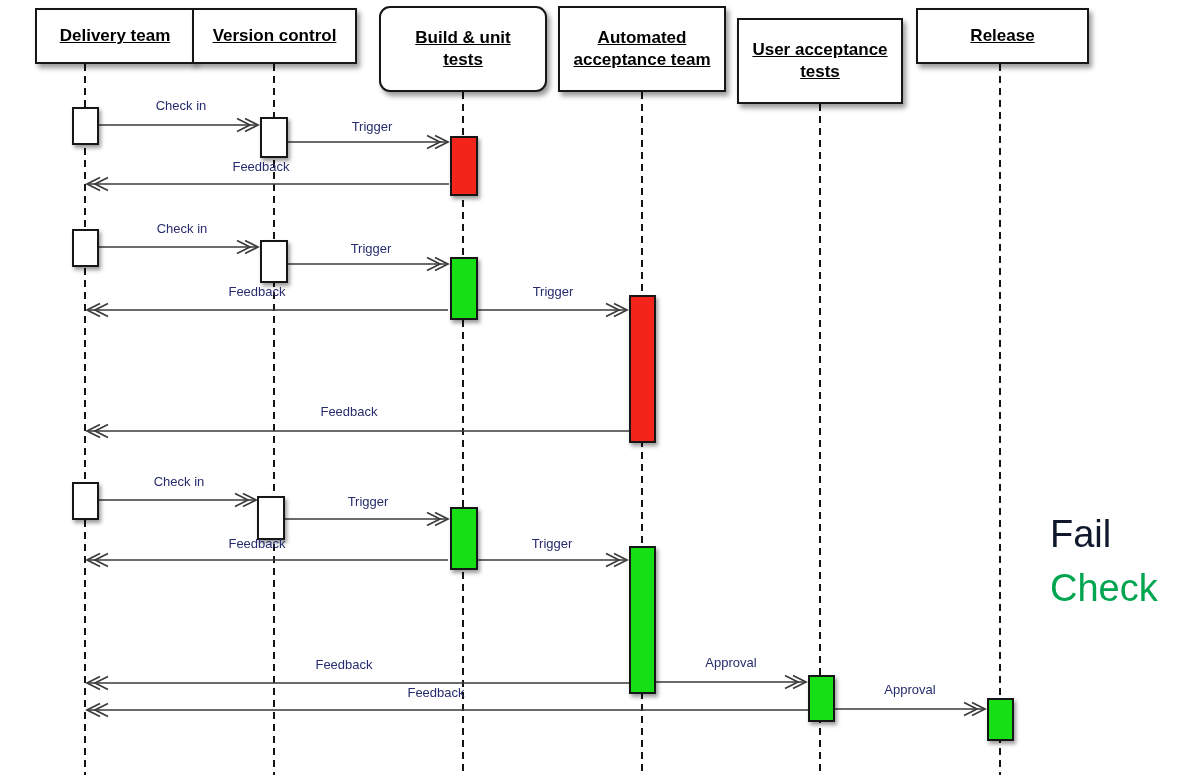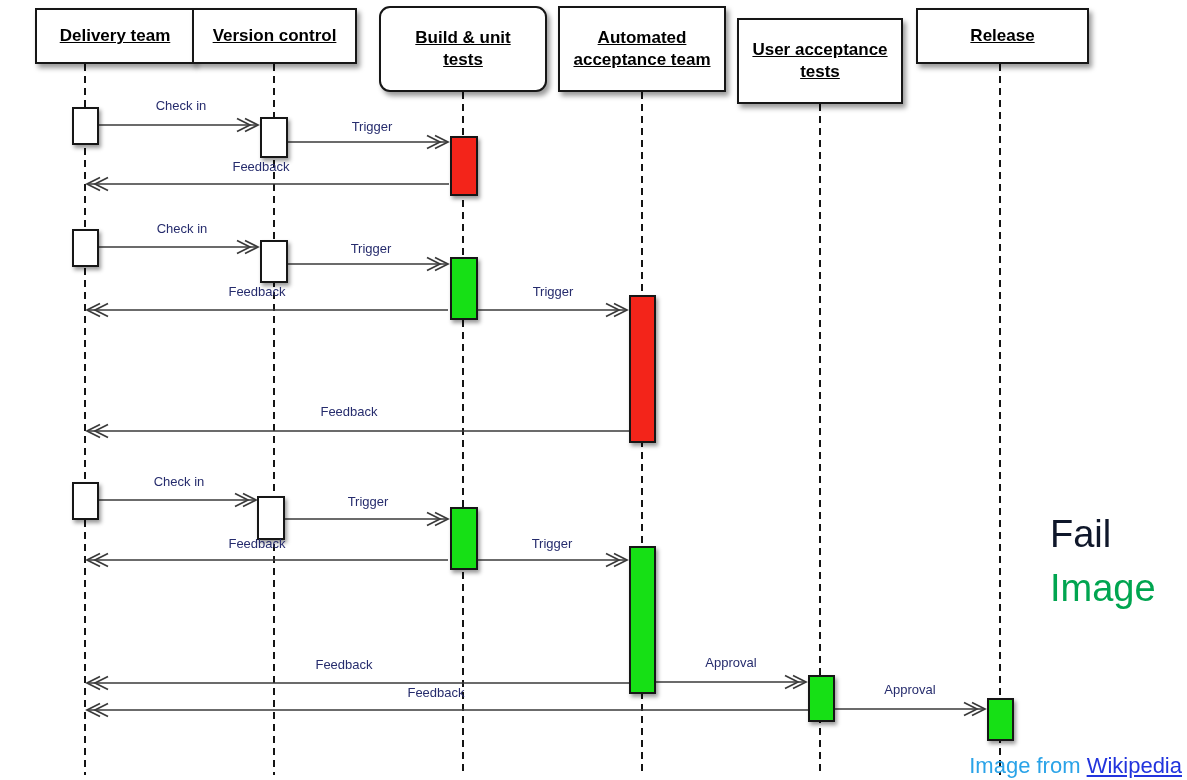"Image" div.legend-item { text: Image -> Check }
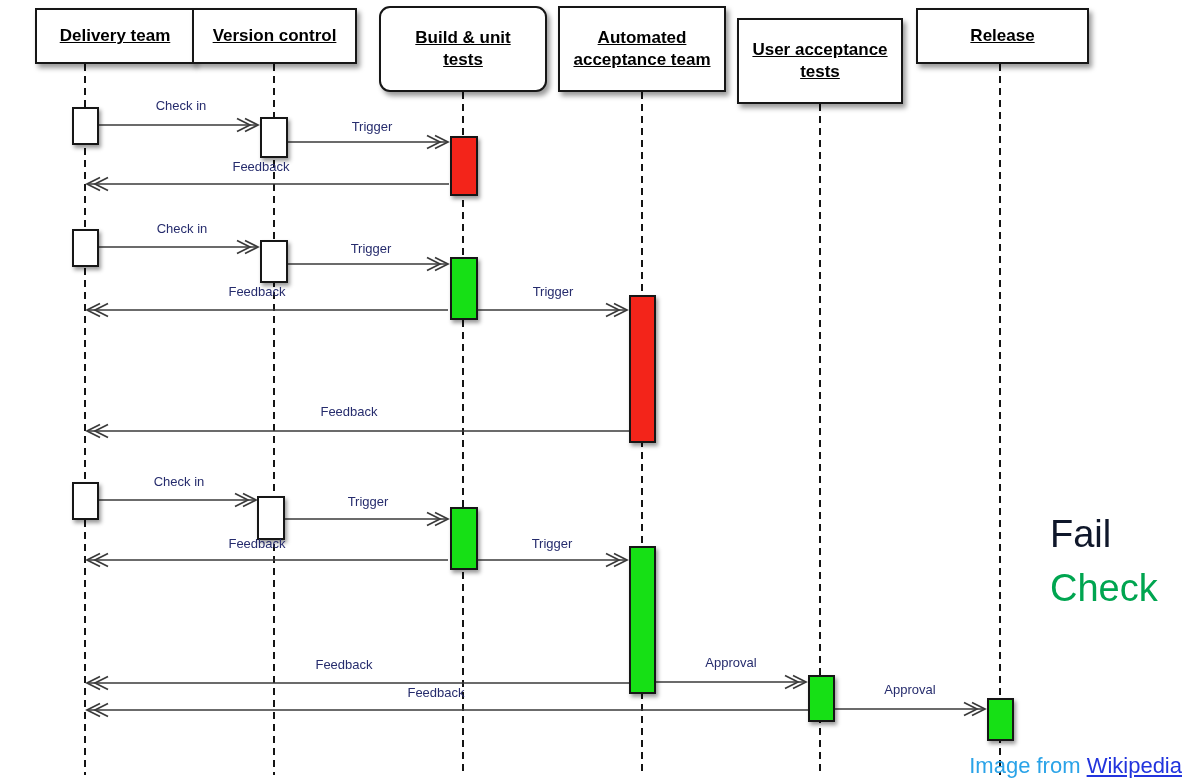"Image from Wikipedia" div.attribution { html: <div> <span>Image from </span><a>Wikipedia</a> </div> -> none }
